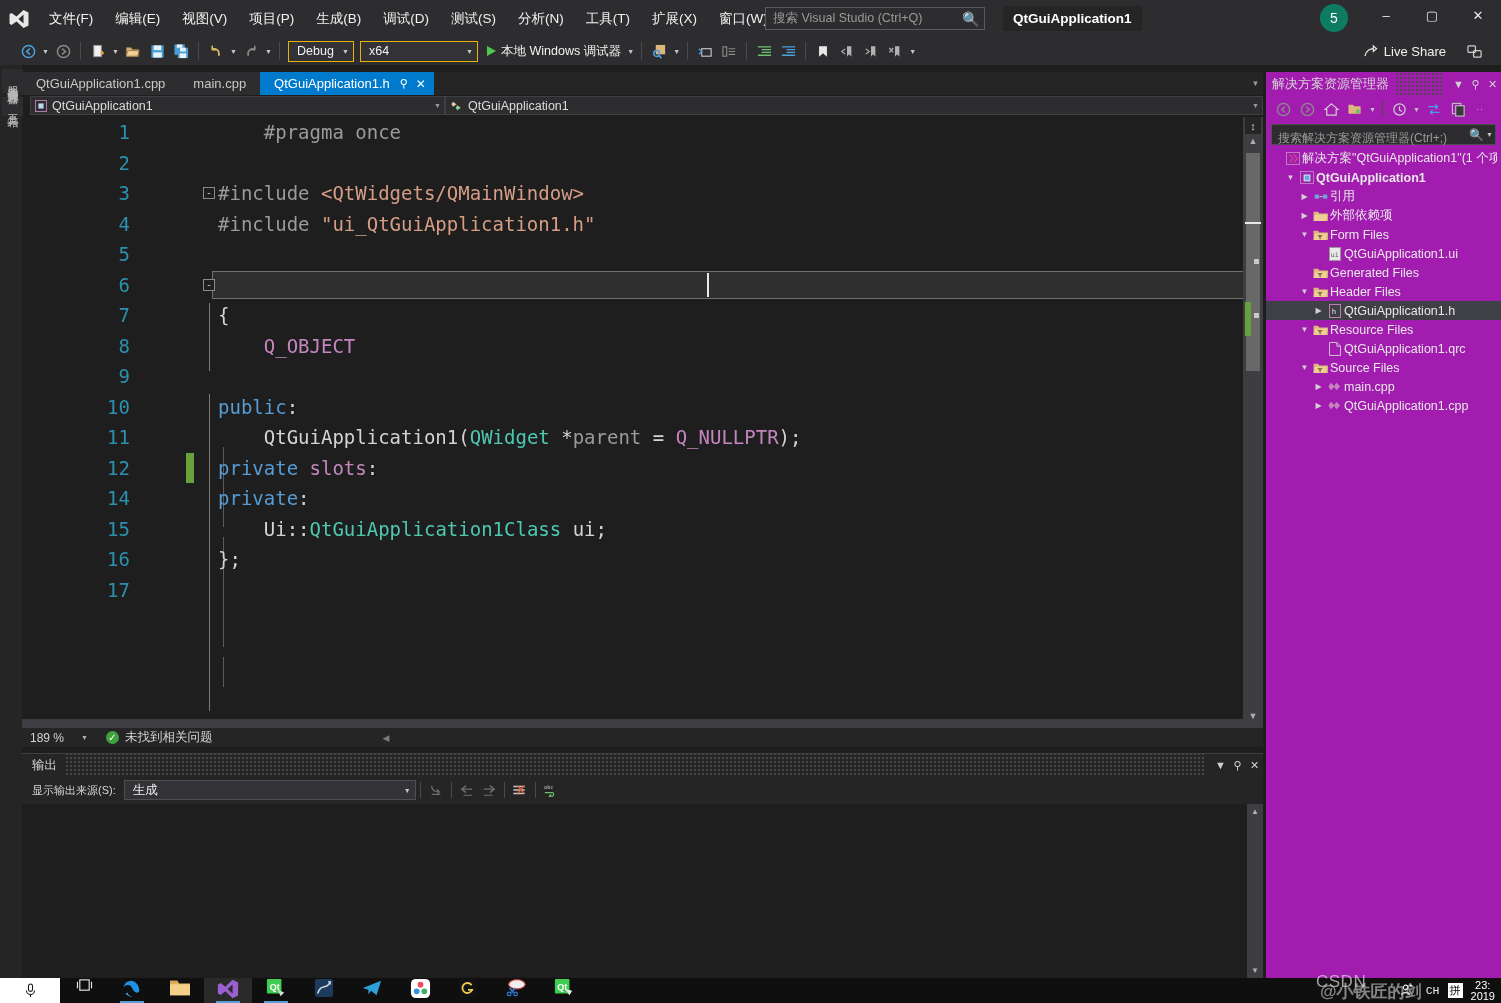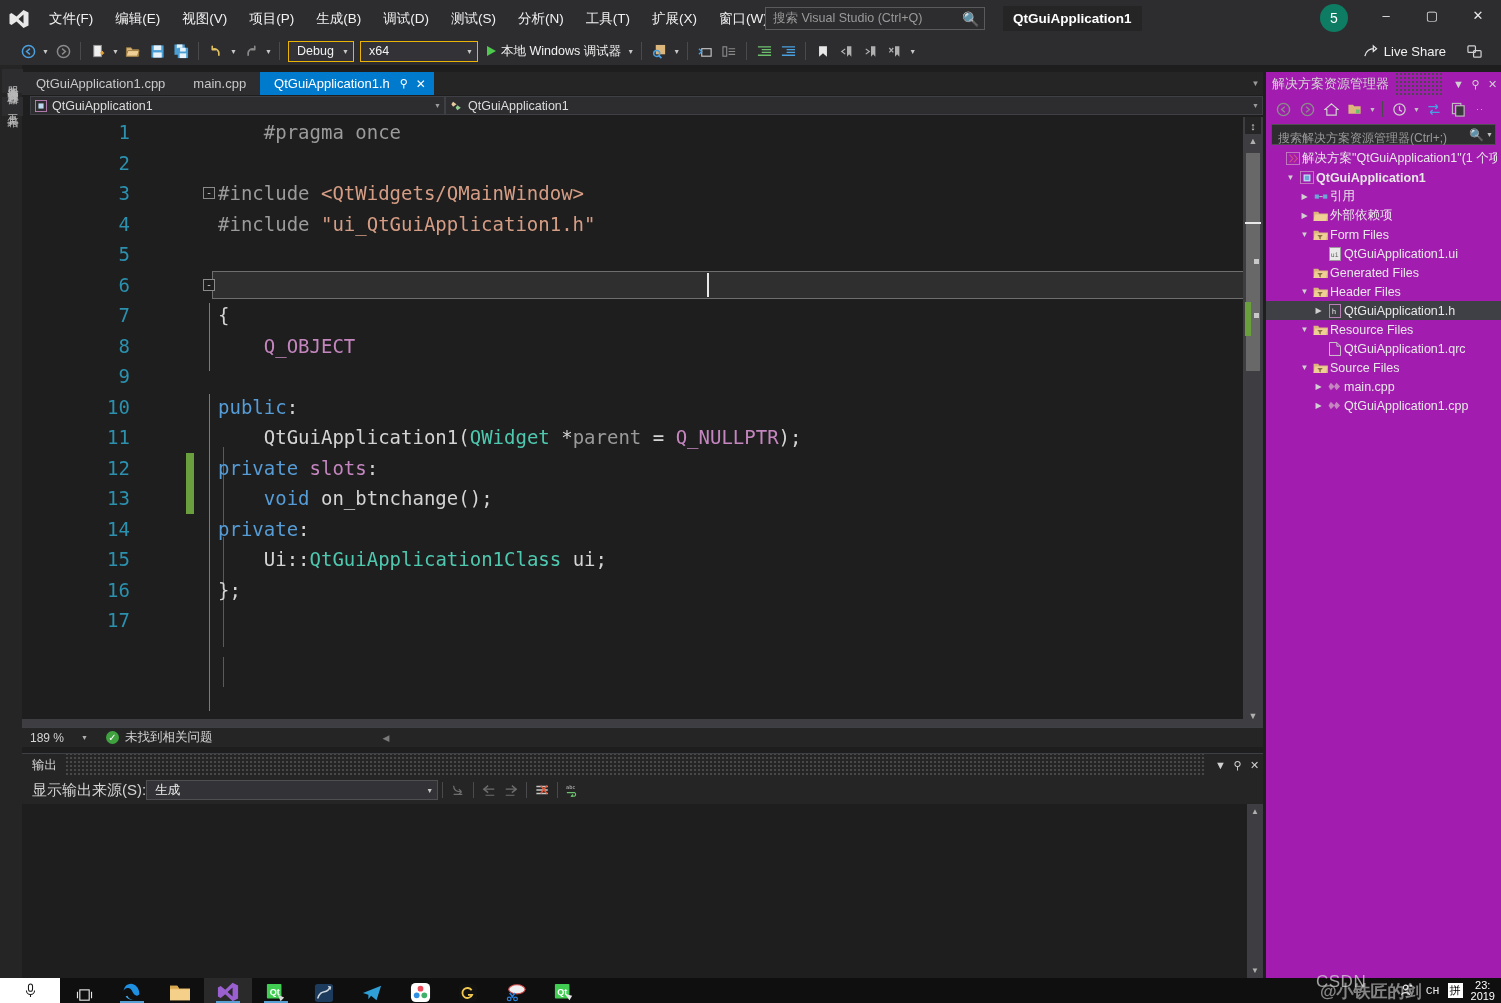"13" div.cline { html: <div><div></div><span>13</span><span><span> </span><span>void </span><span>on_btnchange</span><span>();</span></span></div> -> none }
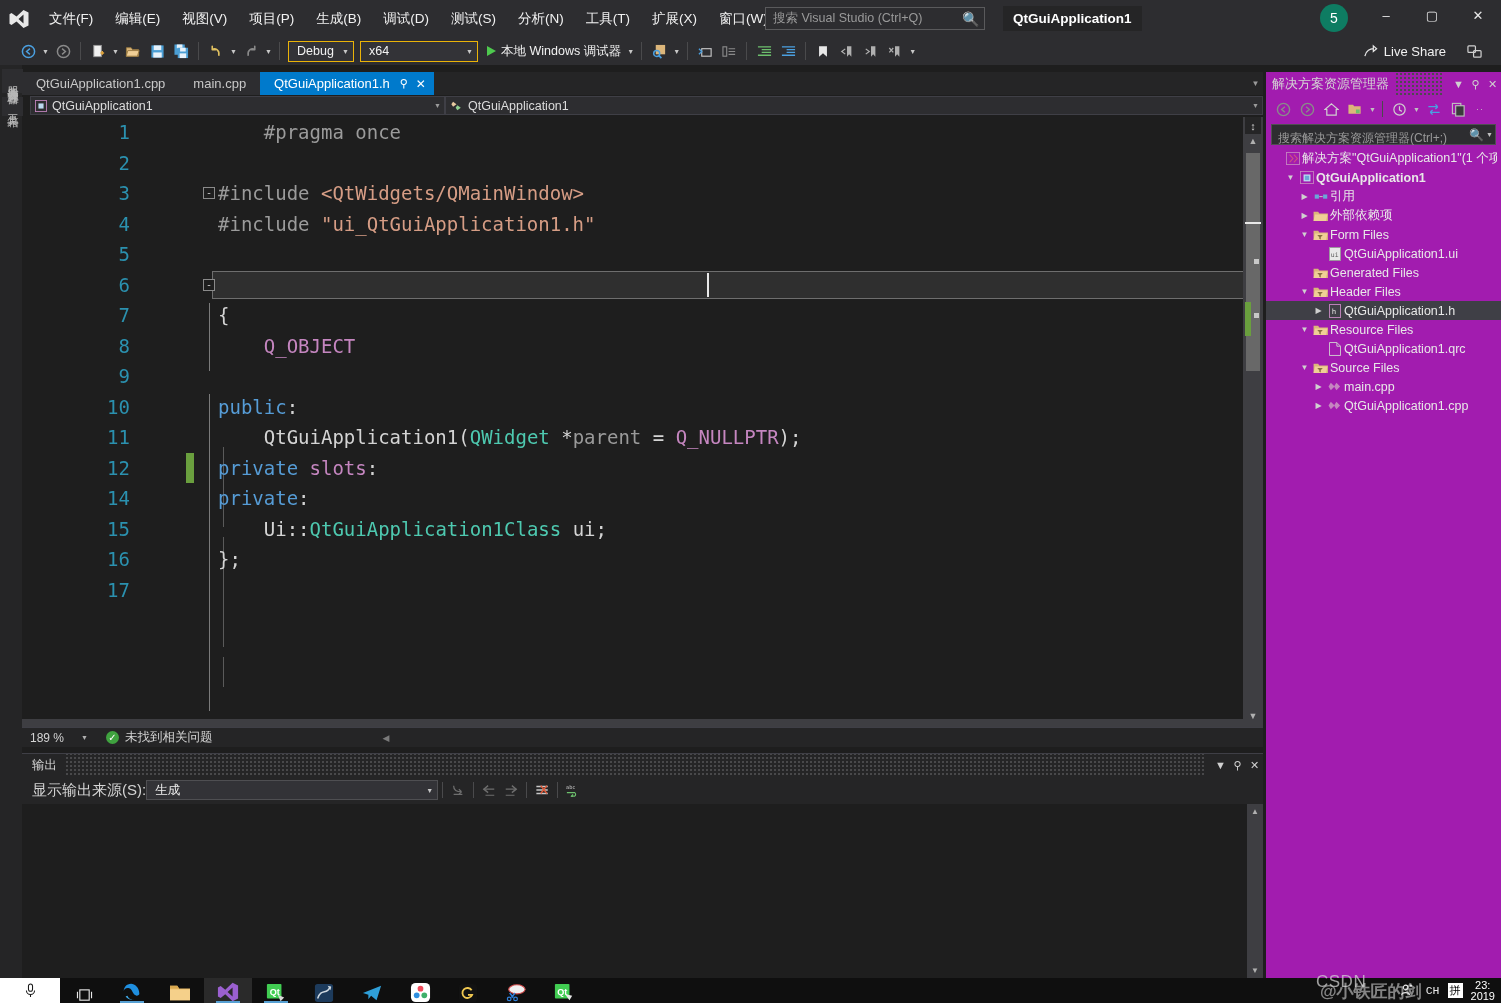"显示输出来源(S):" #out-toolbar .lbl { font-size: 15px -> 11px; margin-right: 0 -> 8px }
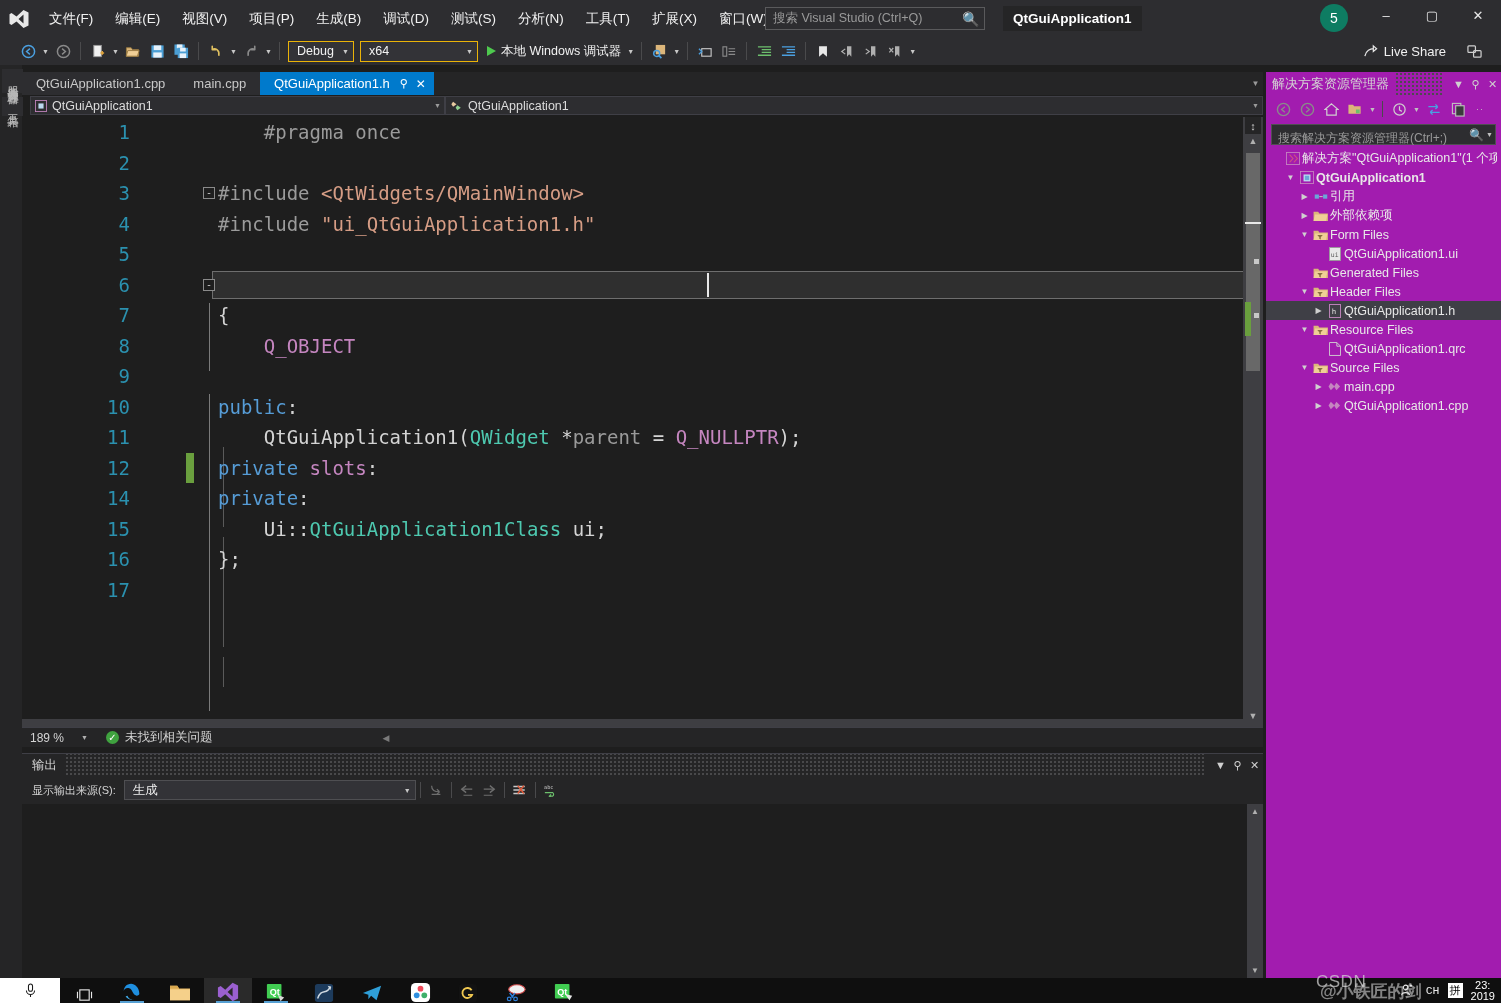"Qt" .tb-app { align-items: flex-end -> flex-start }
